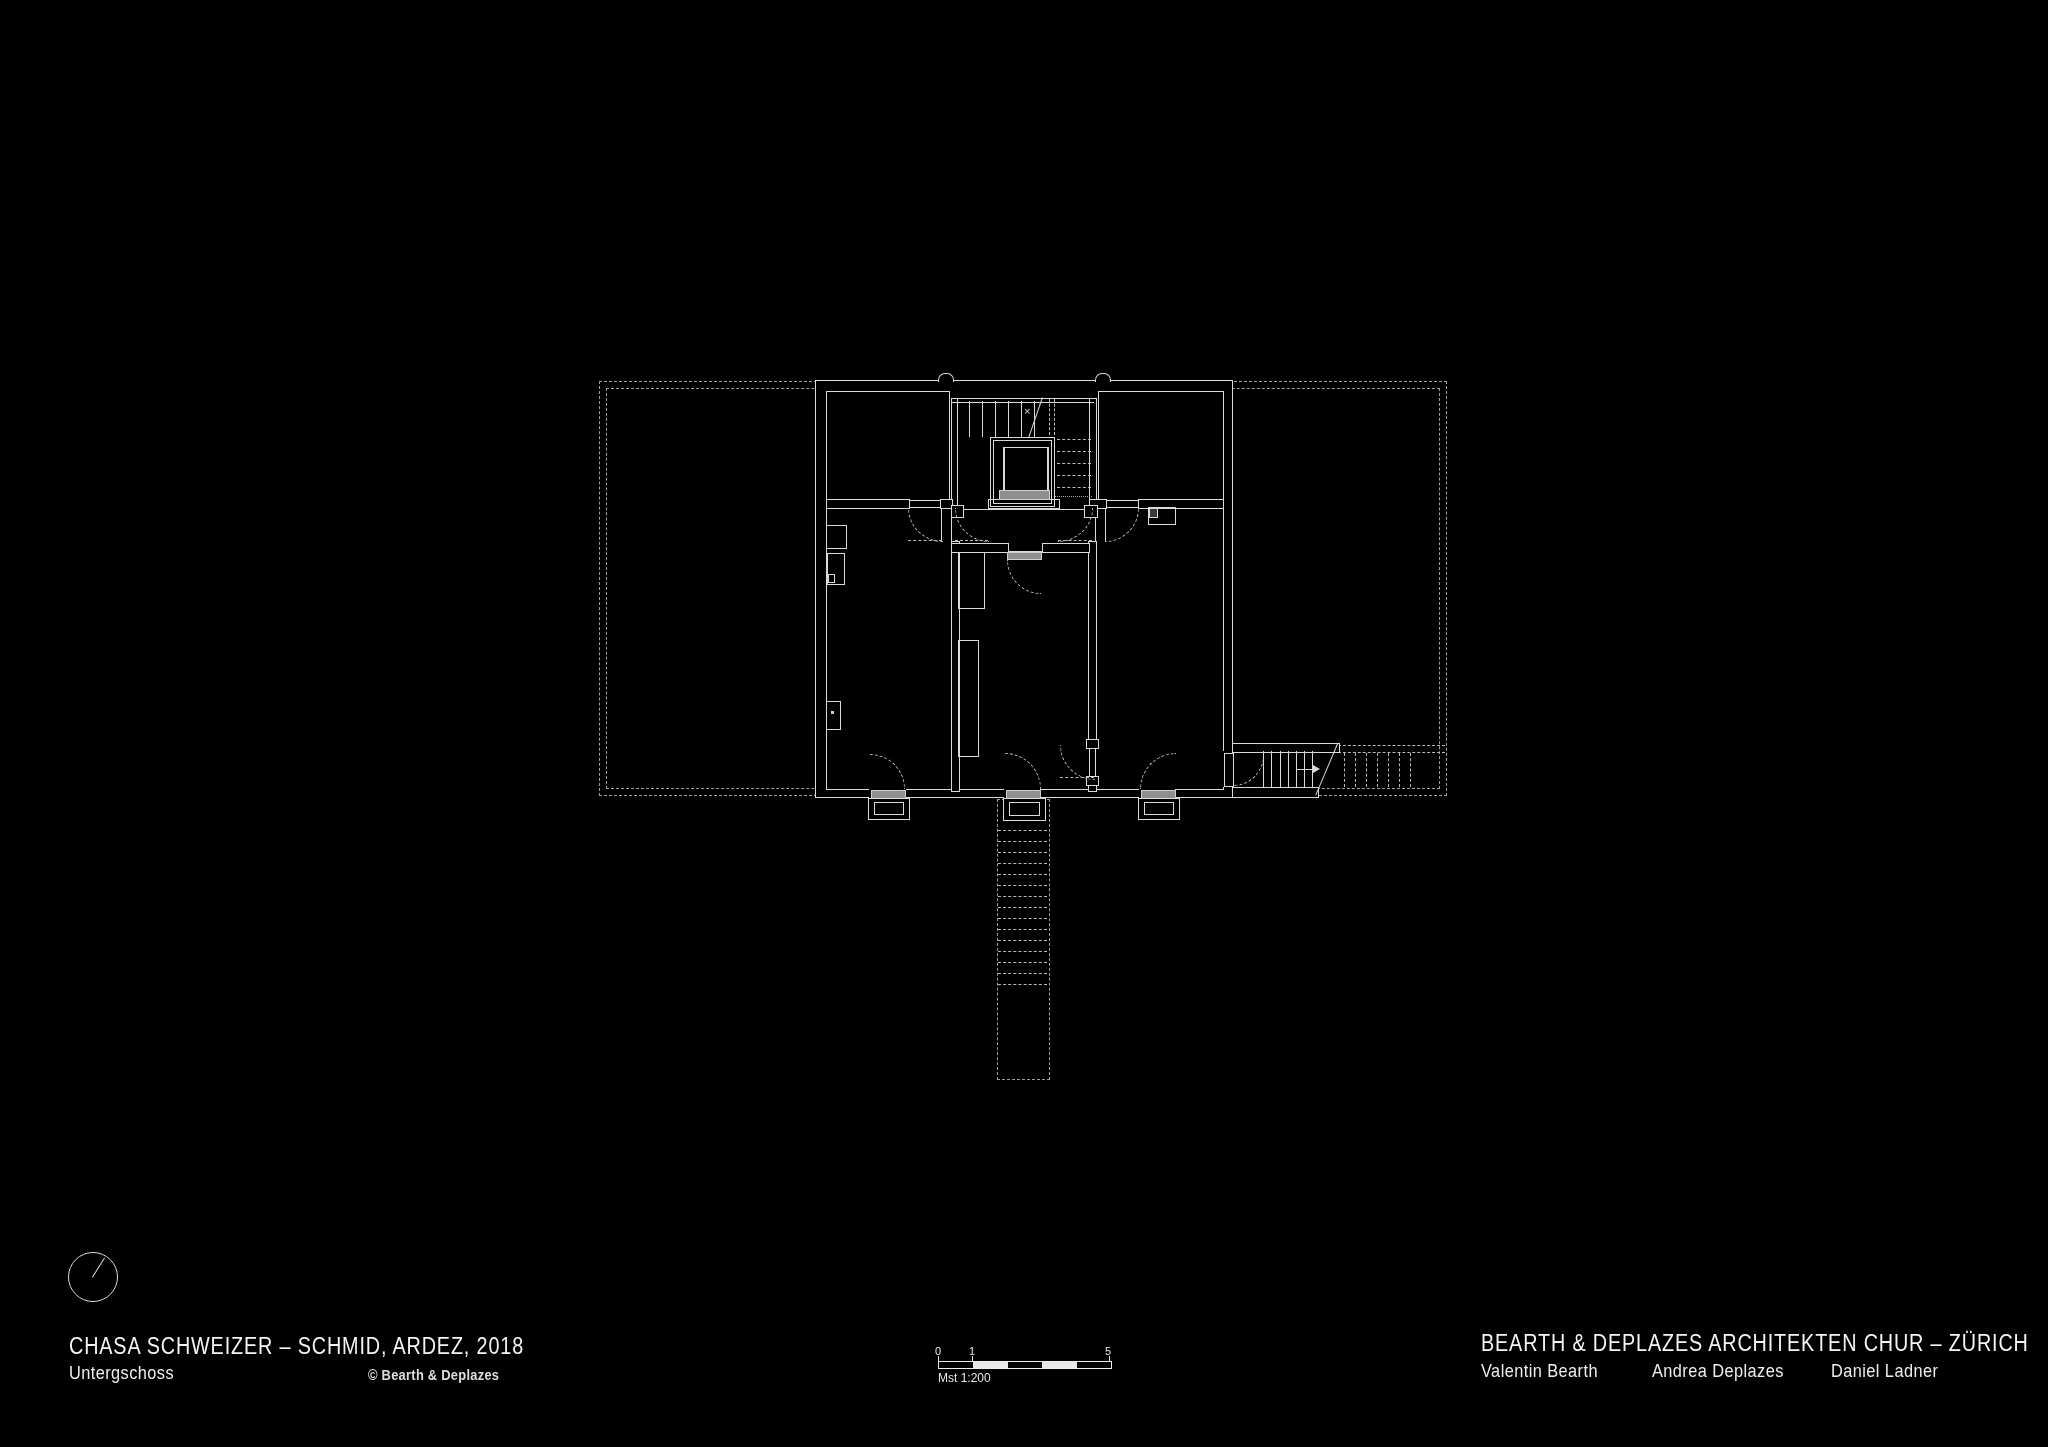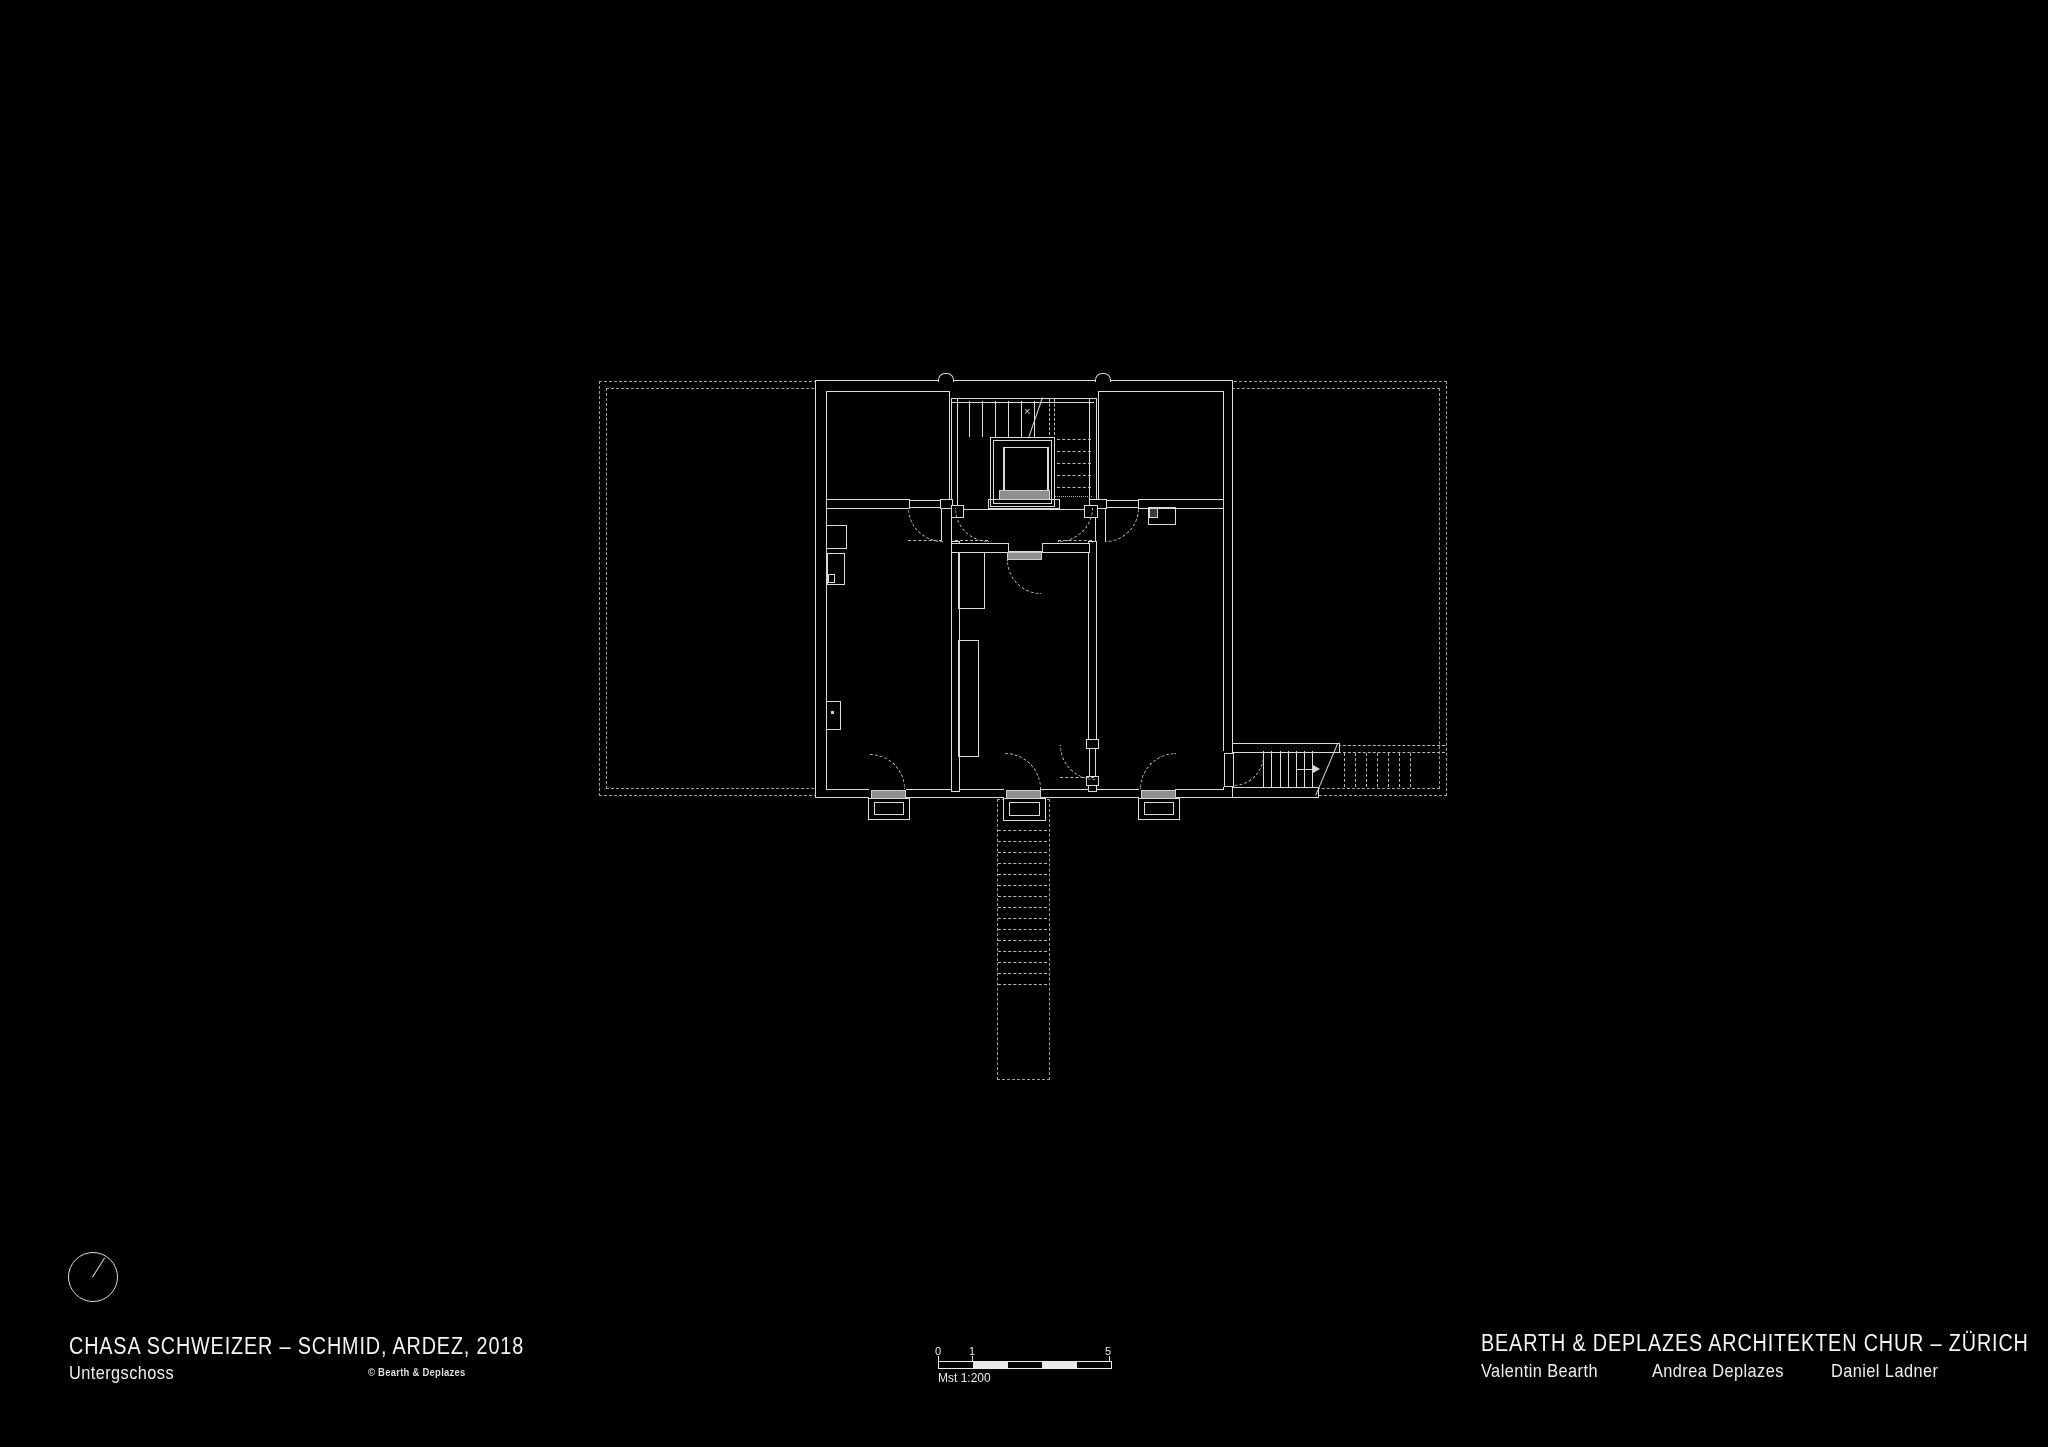"© Bearth & Deplazes" .t-copy { font-size: 11px -> 15px }
